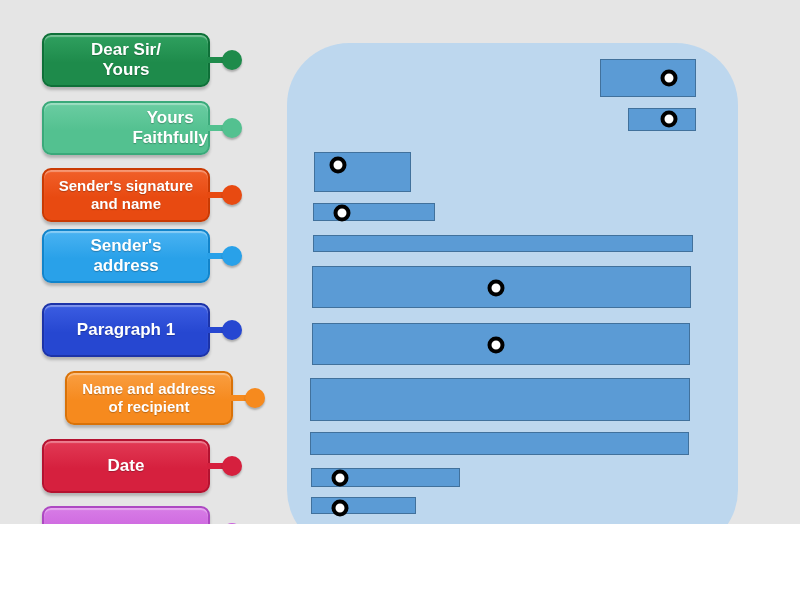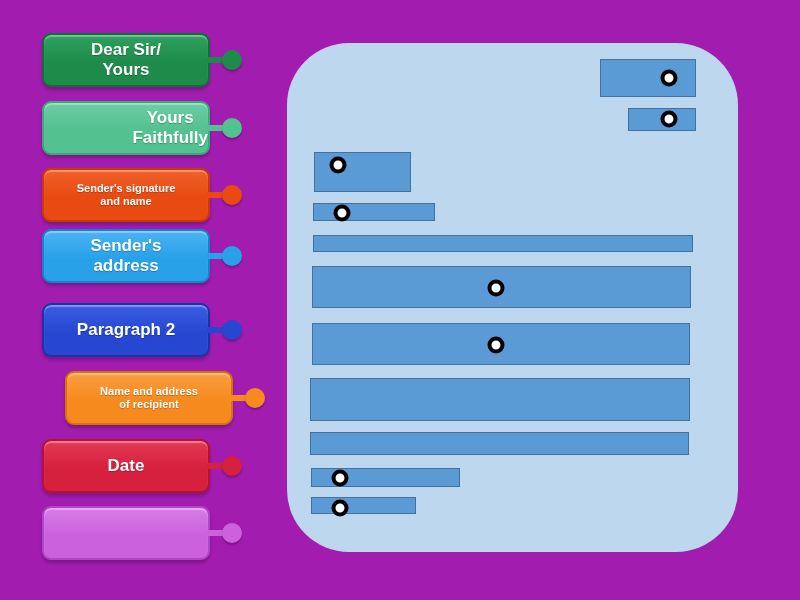"Dear Sir/" .stage { background: #a21caf -> #e5e5e5; height: 600px -> 524px }
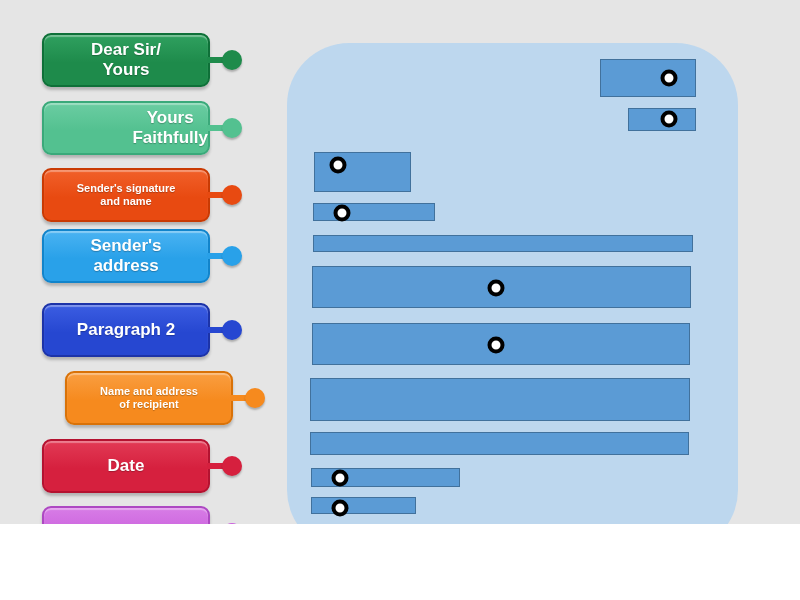"Sender's signature" .chip.small .chip-text { font-size: 11px -> 15px }
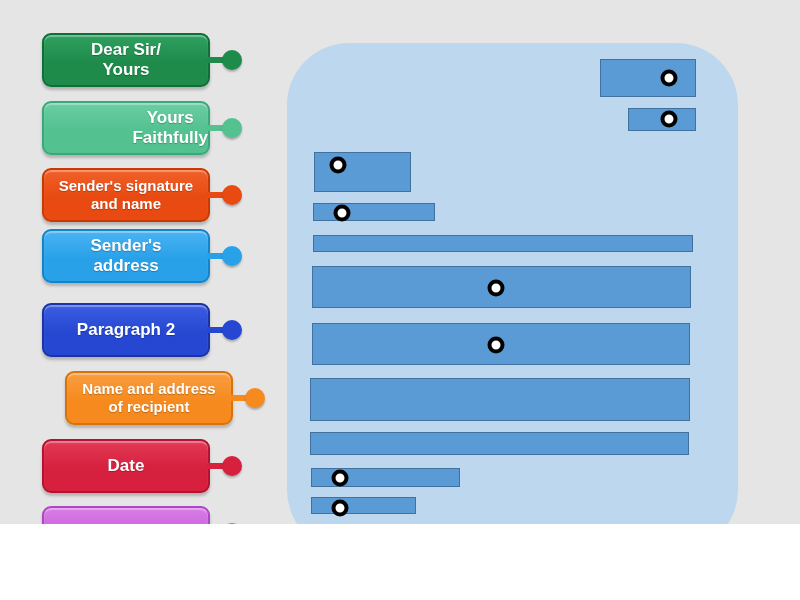"Paragraph 2" div { text: 2 -> 1 }
